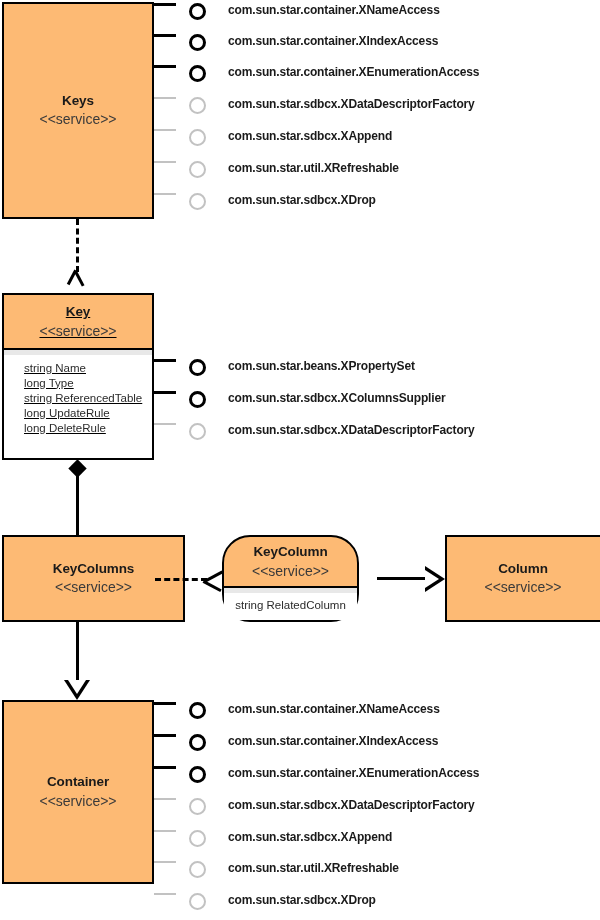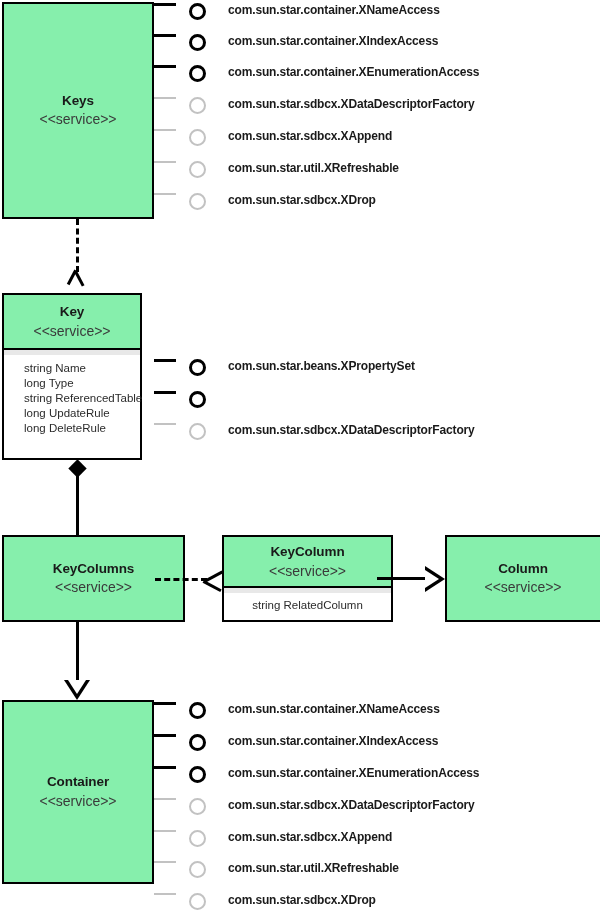"Keys" .uml-box { background: #86efac -> #fdba74 }
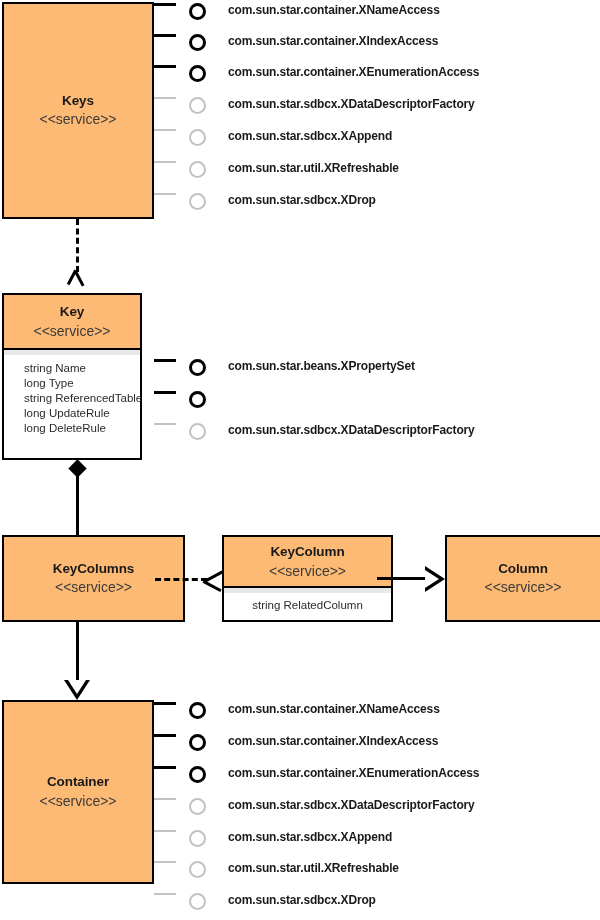"Key" div.uml-box { text-decoration: none -> underline; width: 140px -> 152px }
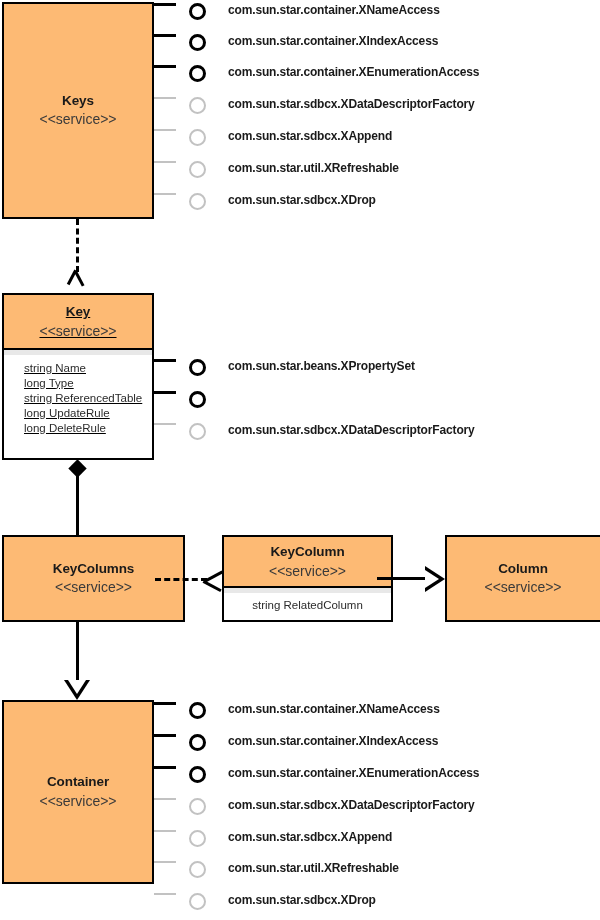"com.sun.star.sdbcx.XColumnsSupplier" div.lolli-label { html: none -> <div>com.sun.star.sdbcx.XColumnsSupplier</div> }
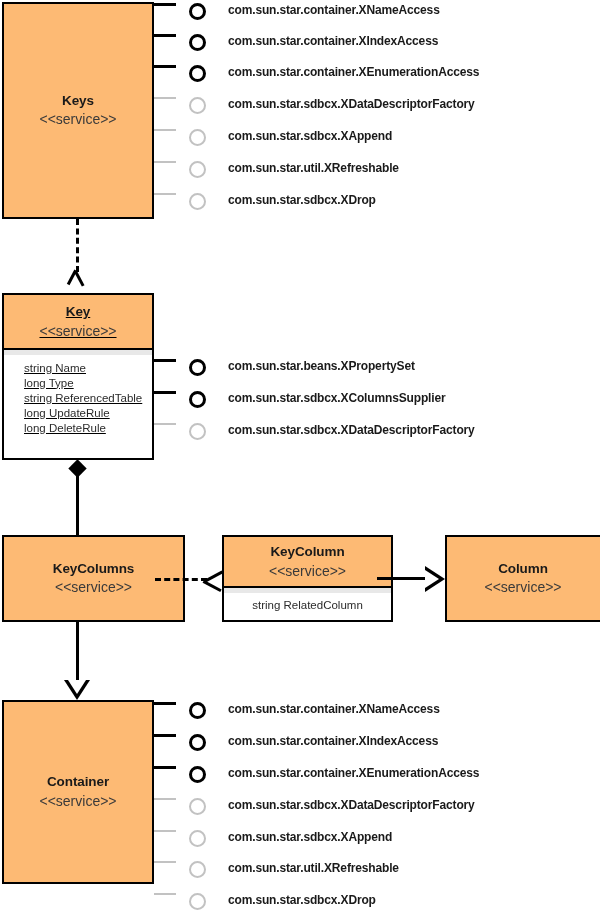"KeyColumn" div.uml-box { border-radius: none -> 28px; width: 171px -> 137px }
